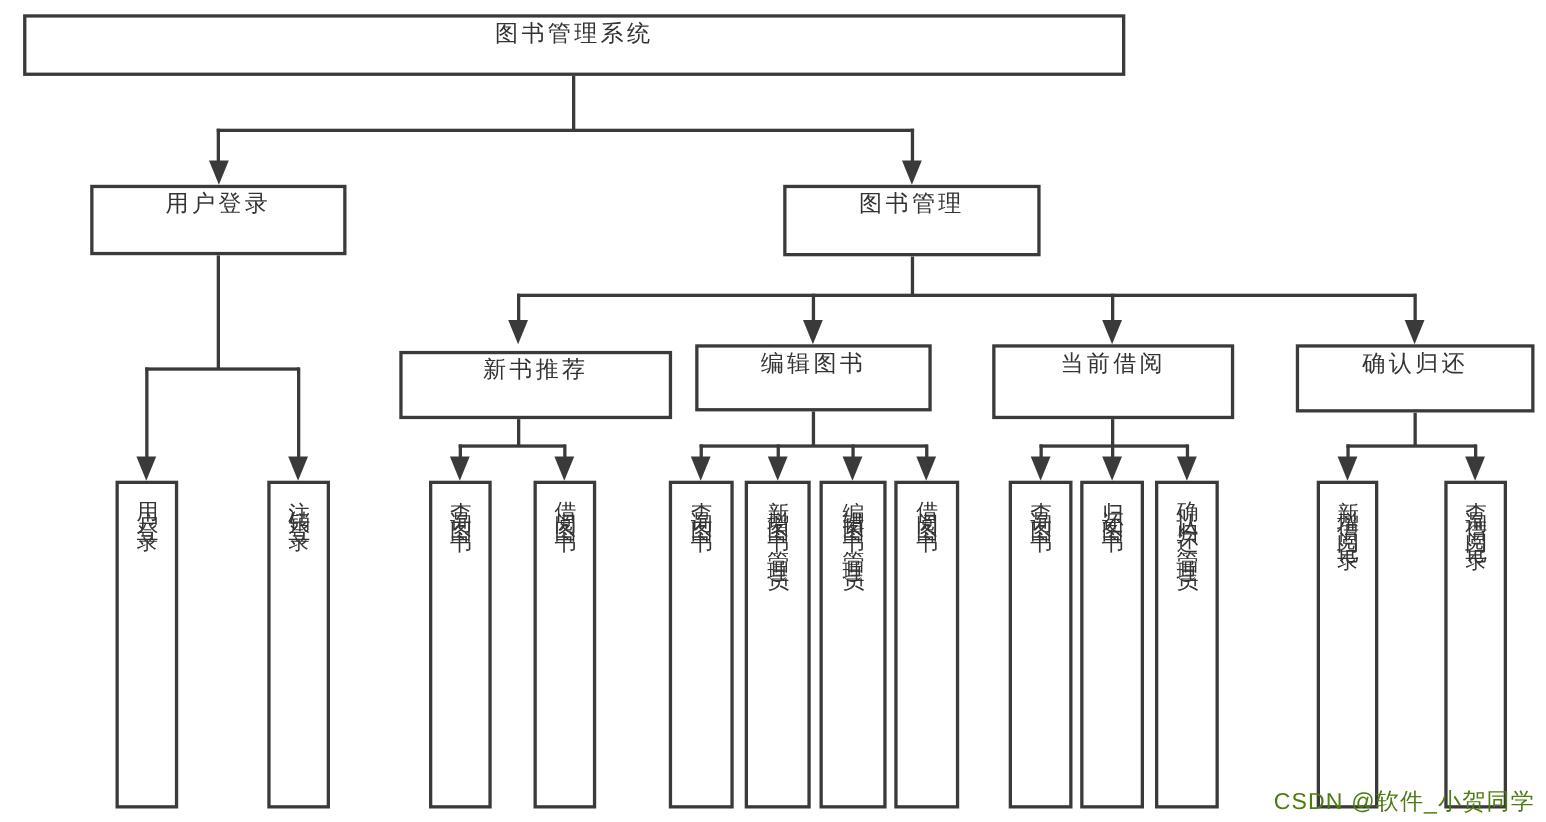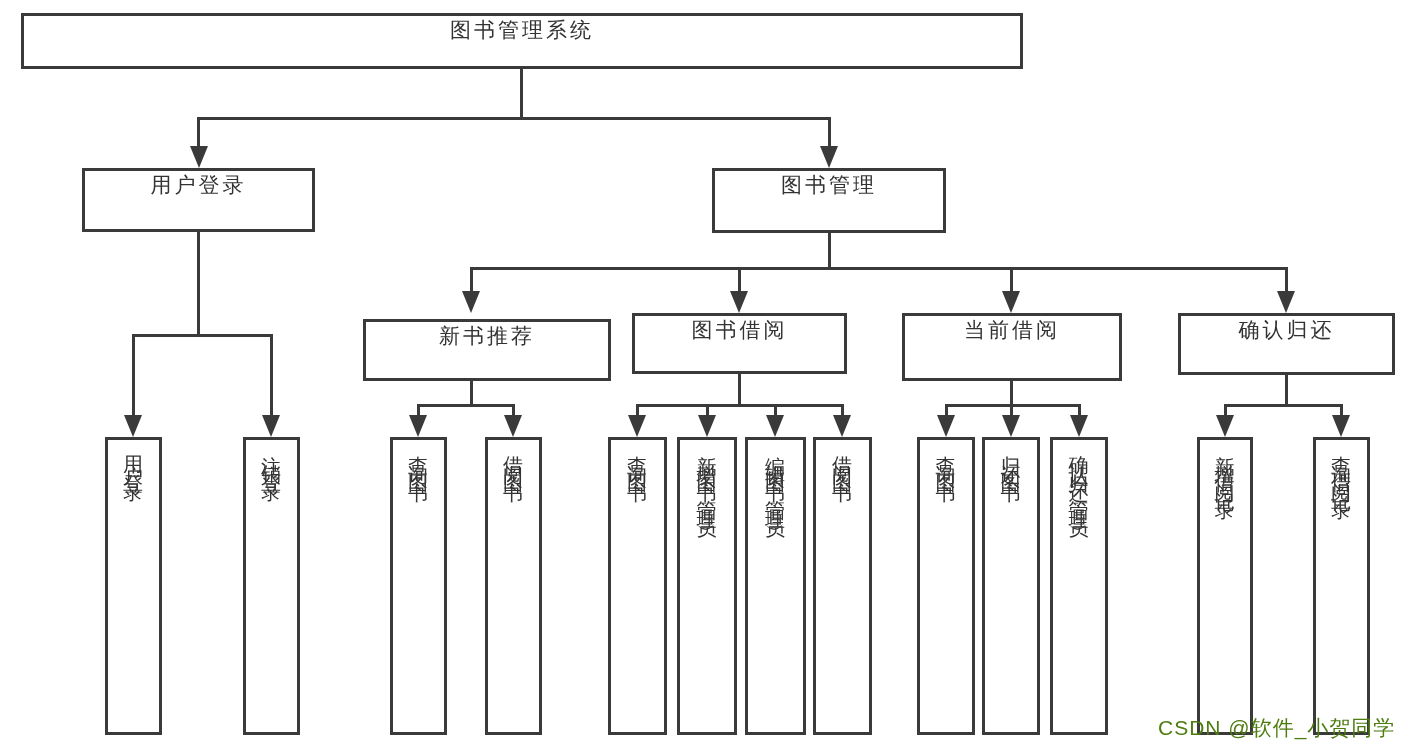"图书借阅" span { text: 图书借阅 -> 编辑图书 }
